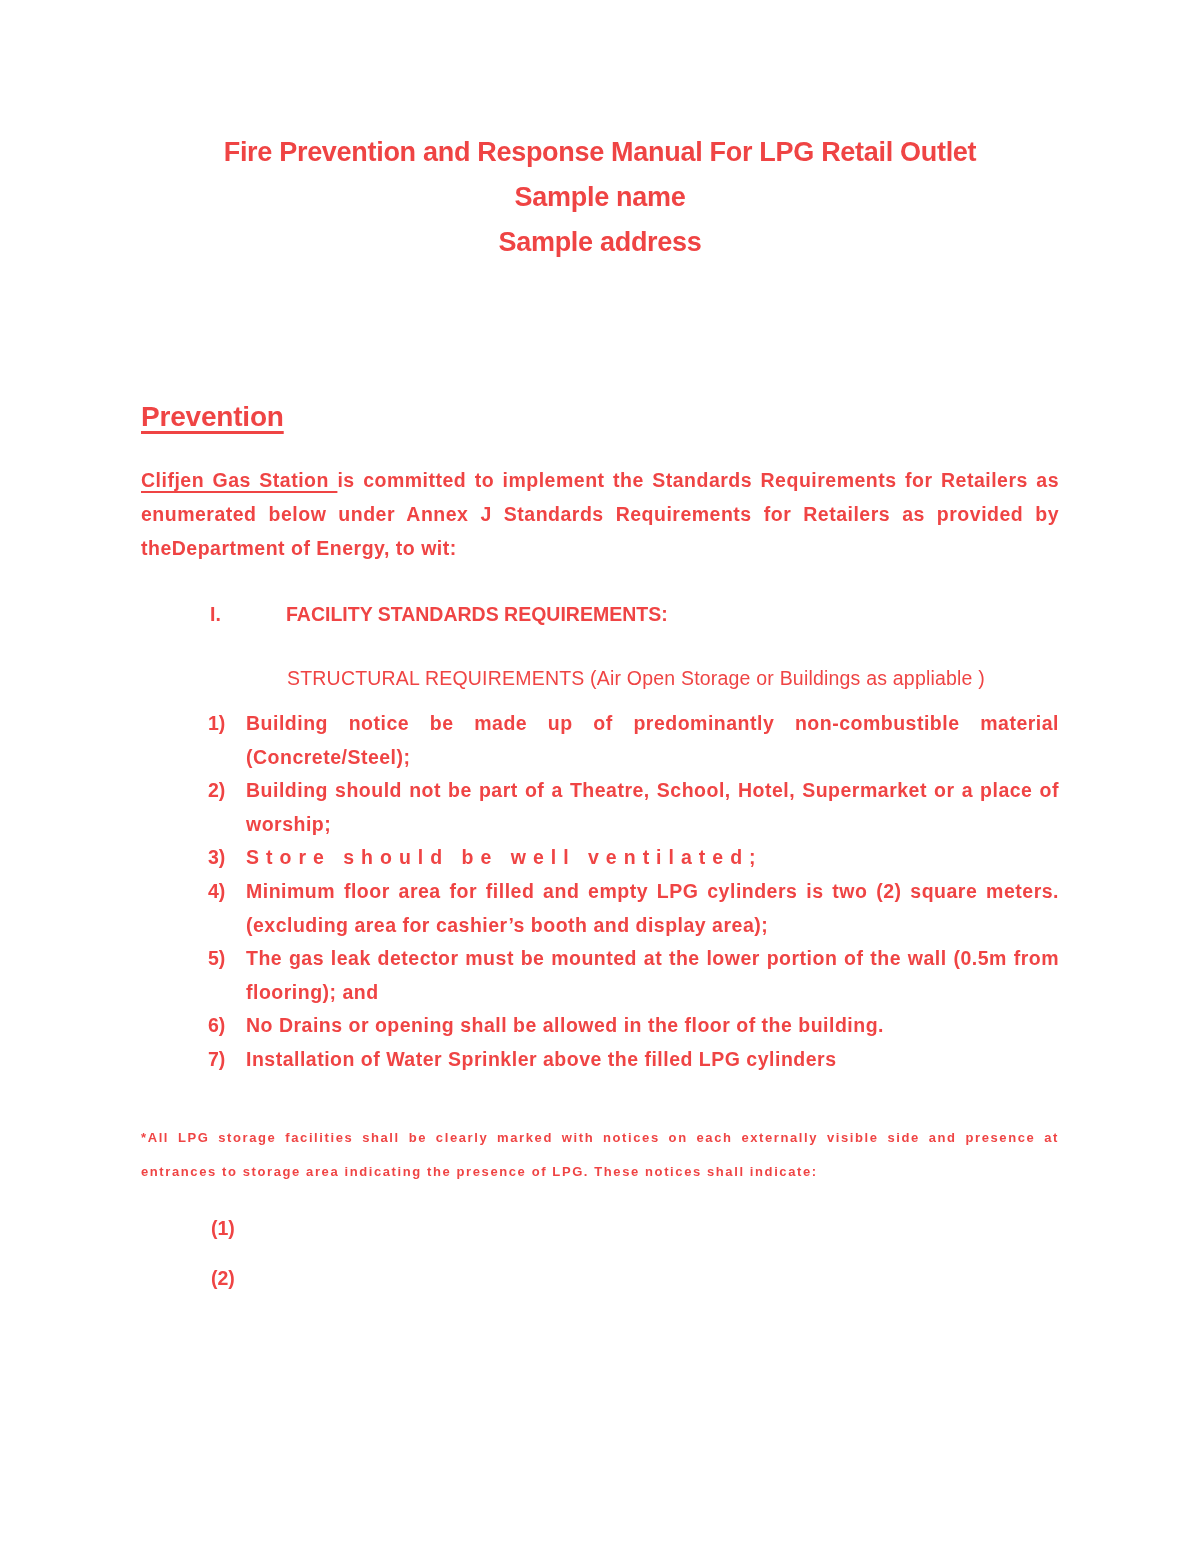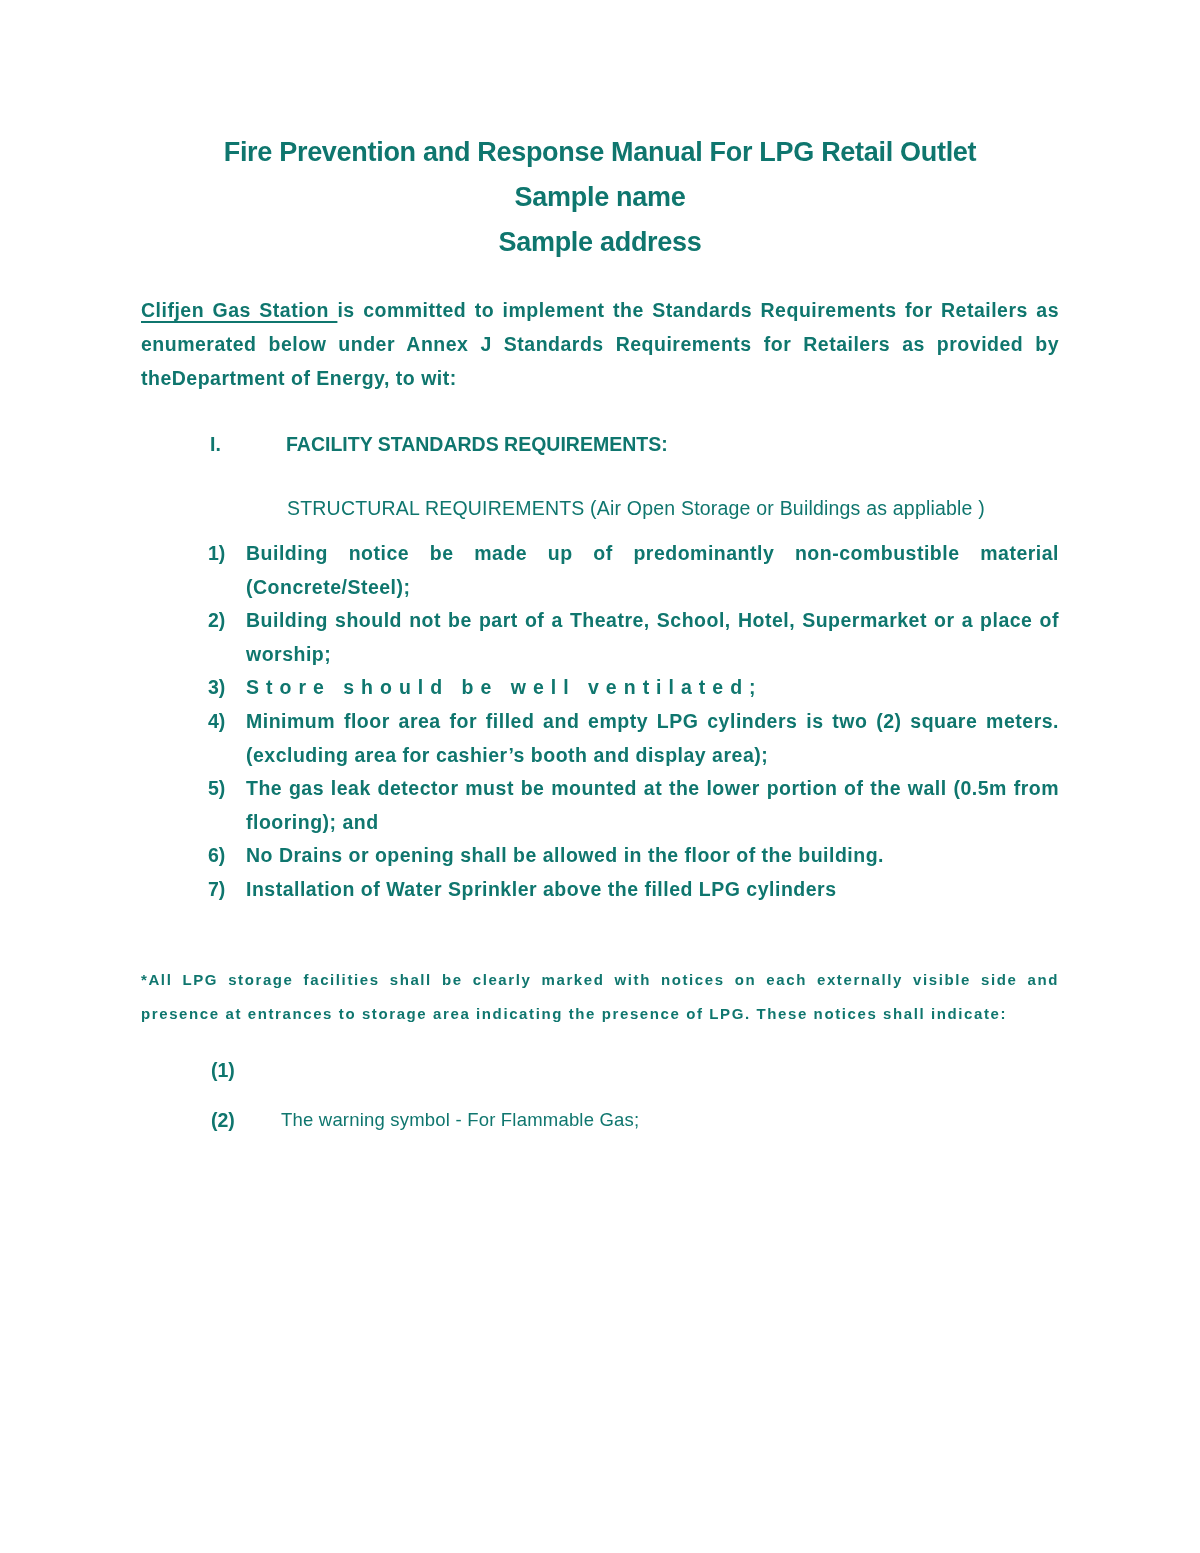"Fire Prevention and Response Manual" .page { color: #0f766e -> #ef4444 }
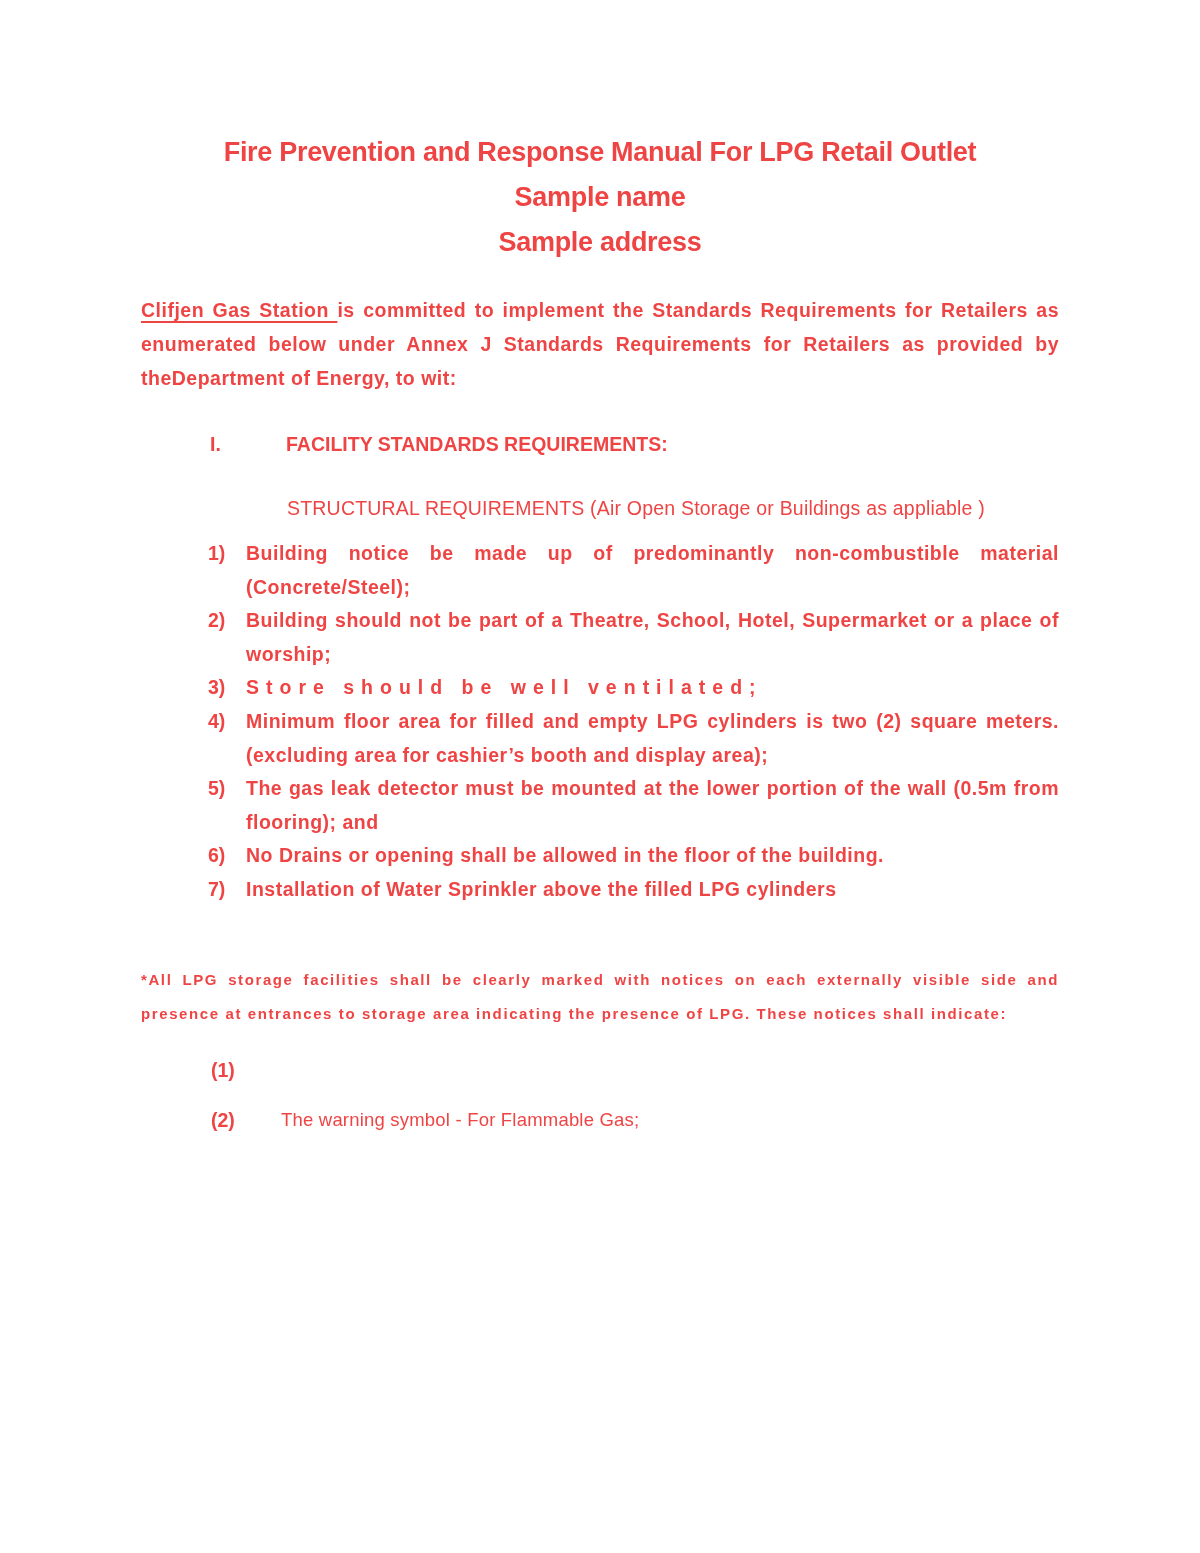"Prevention" h1.section-heading { html: none -> <h1>Prevention</h1> }
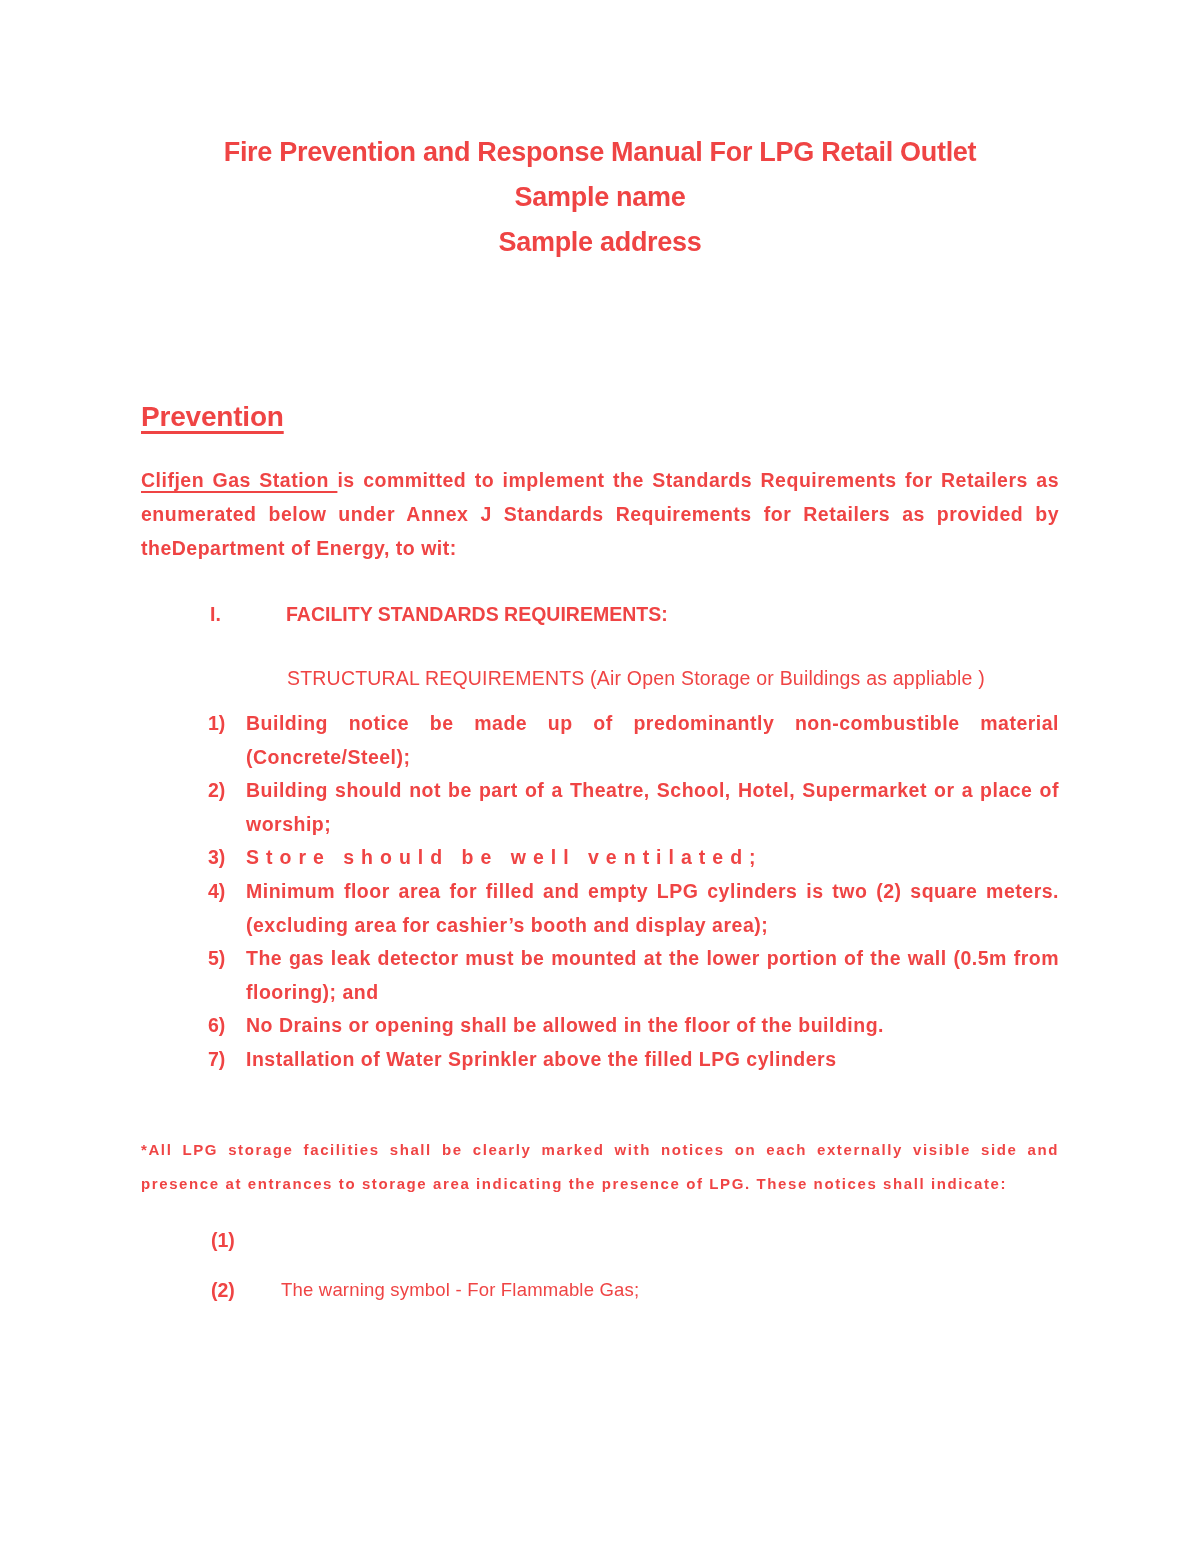"*All LPG storage facilities shall" .star { font-size: 15px -> 13px; margin: 56px 0 0 0 -> 44px 0 0 0 }
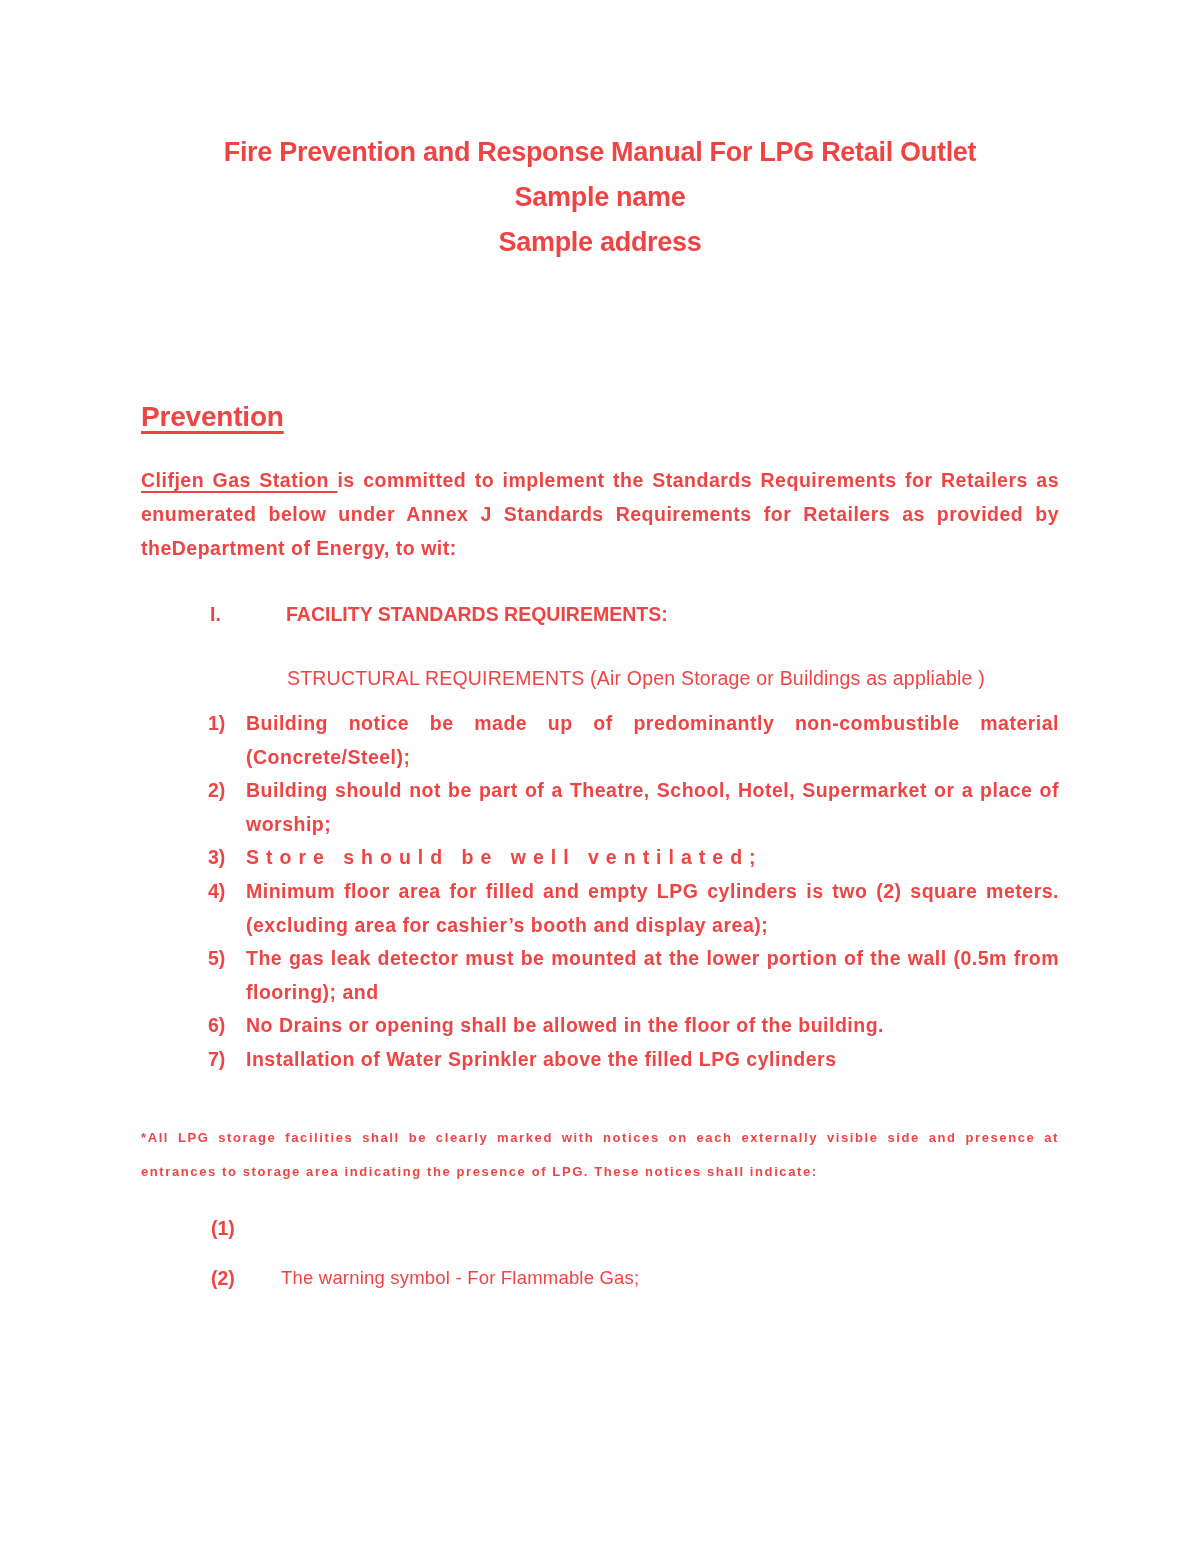"The warning symbol - For" div.ntxt { html: <div>The warning symbol - For Flammable Gas;</div> -> none }
